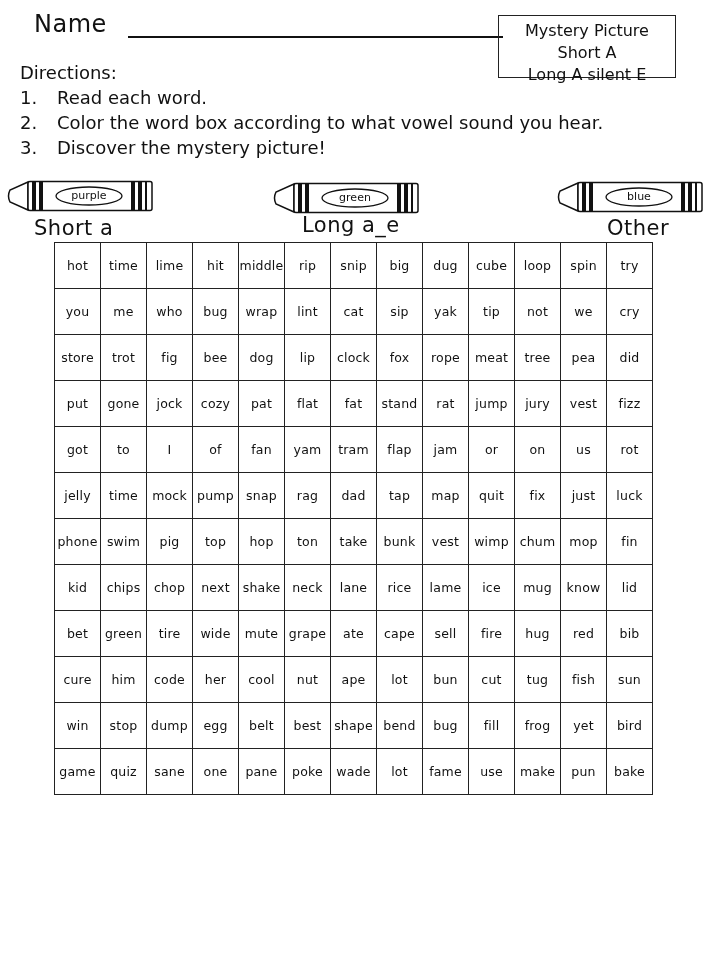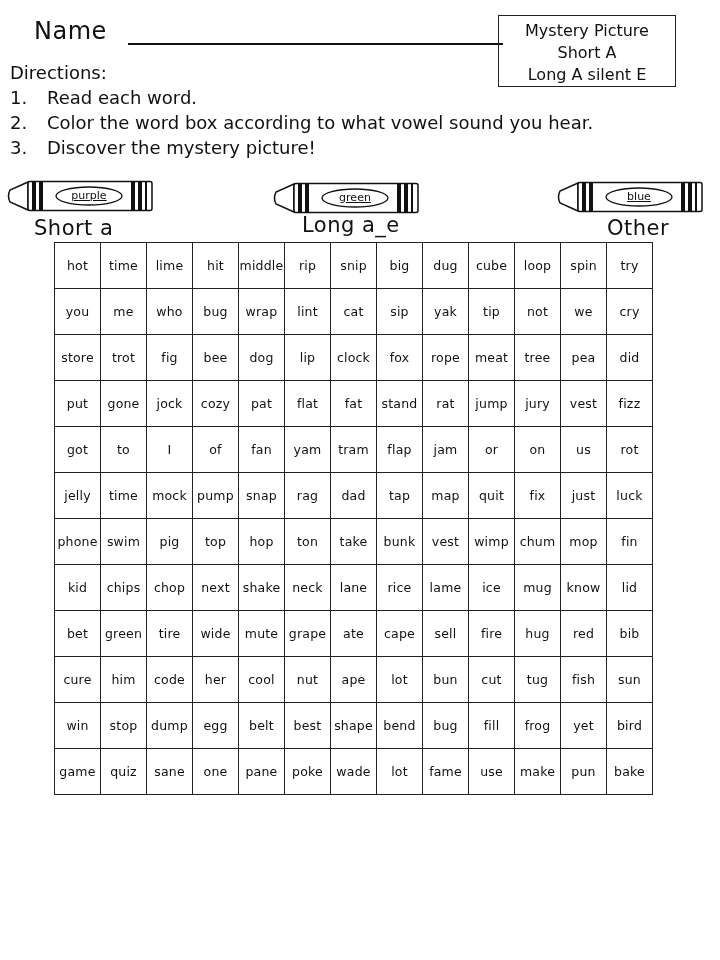"Name" .name-row { top: 17px -> 10px }
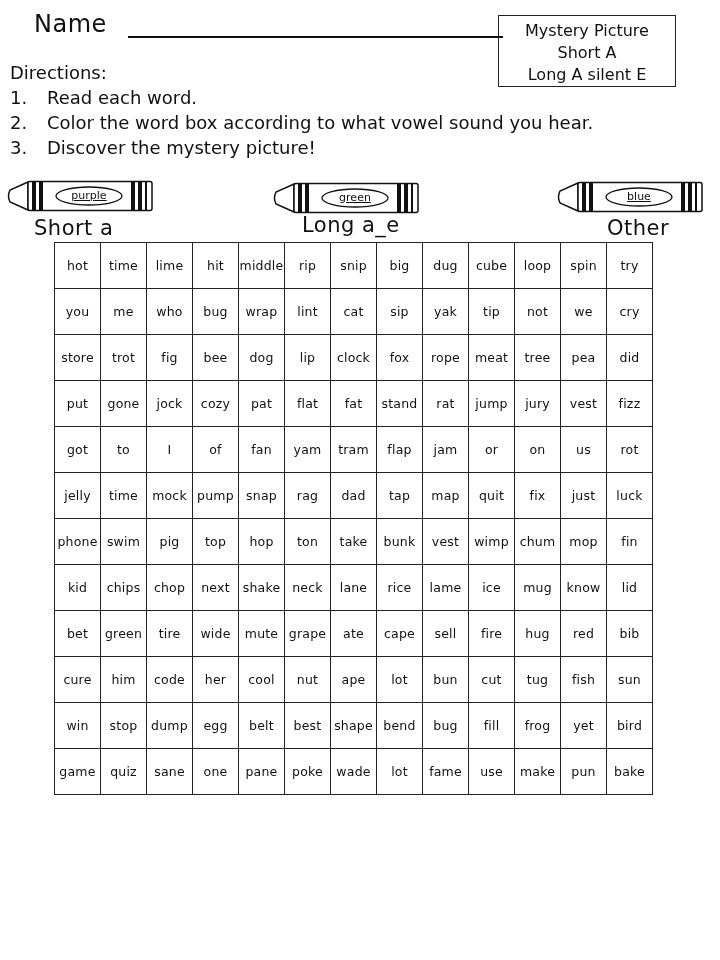"Mystery Picture" .title-box { height: 72px -> 63px }
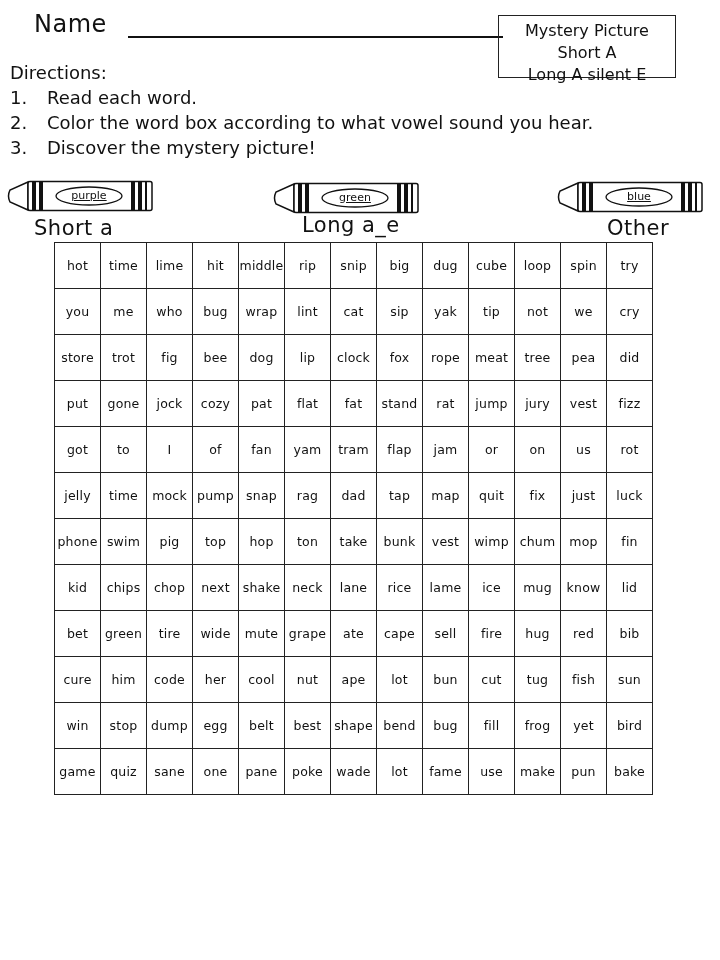"Directions:" .directions { left: 10px -> 20px }
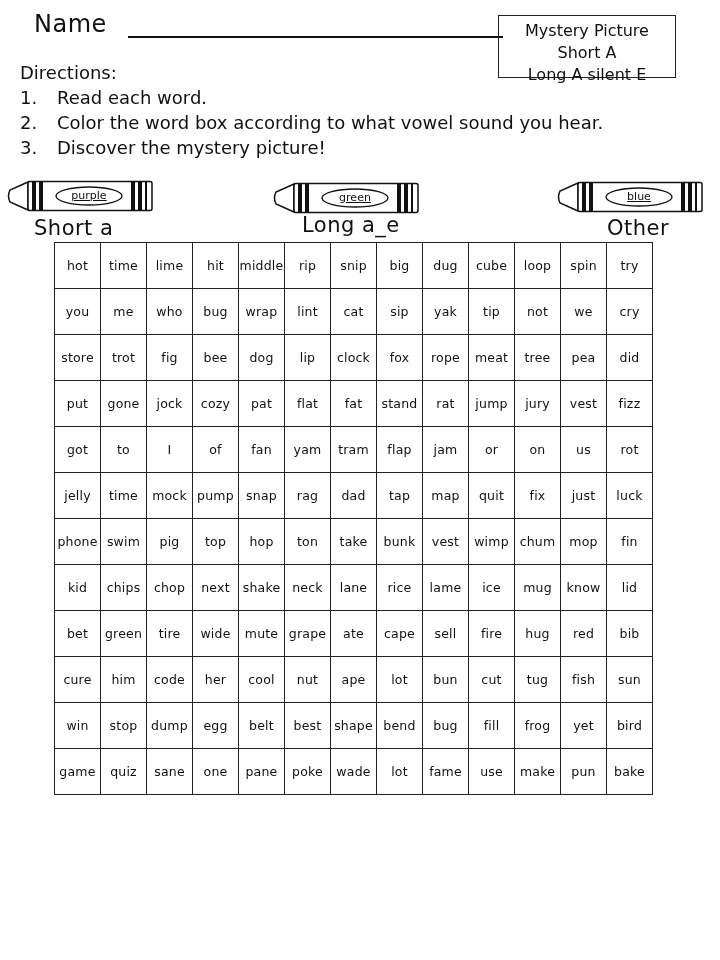"purple" .crayon .clabel { text-decoration: underline -> none }
